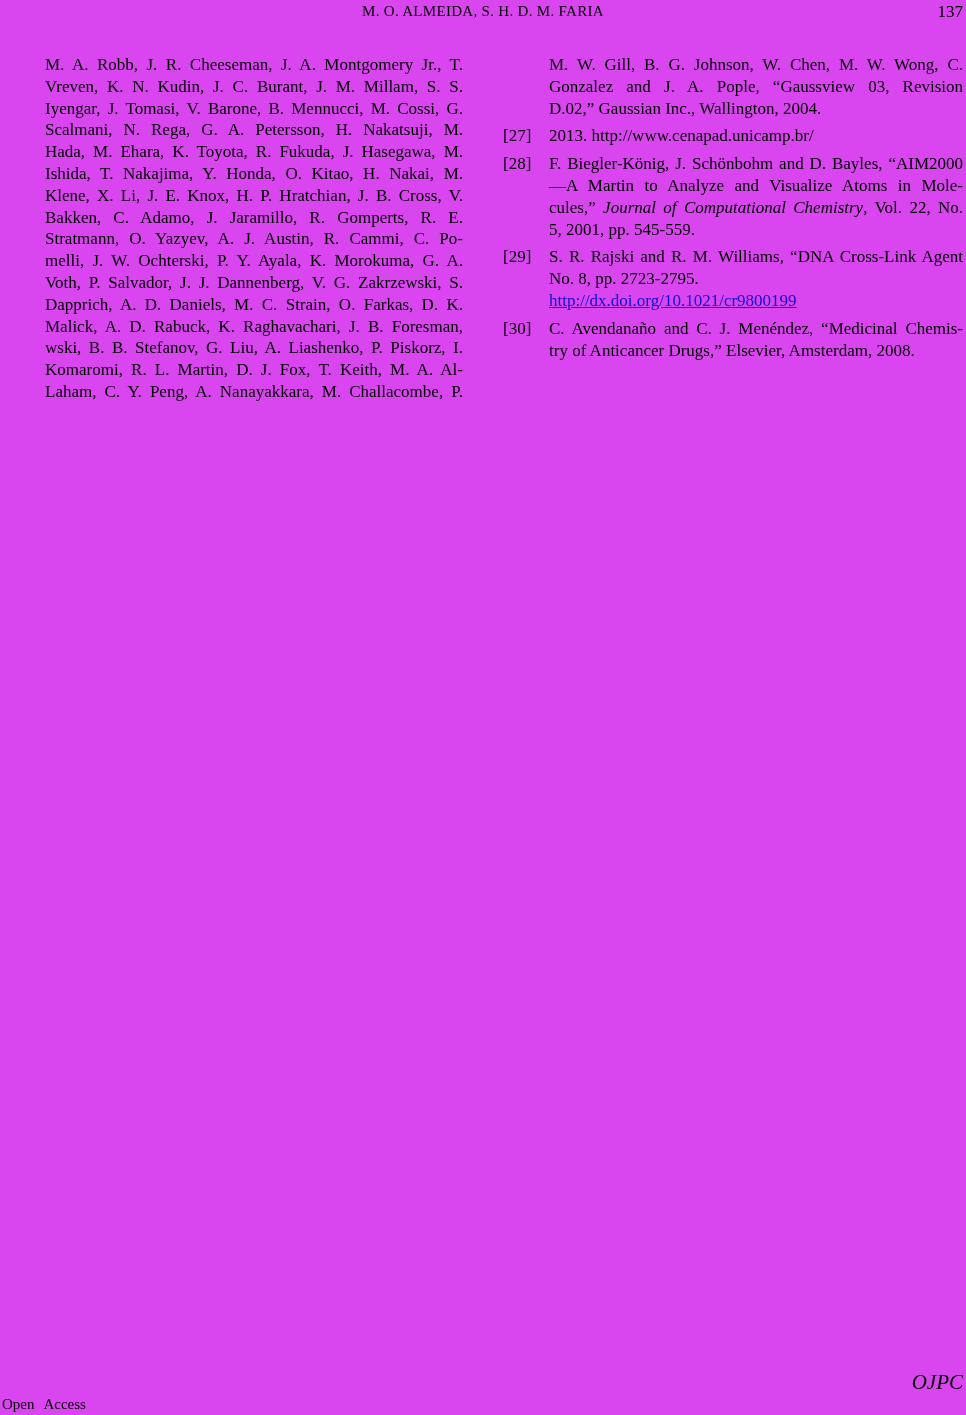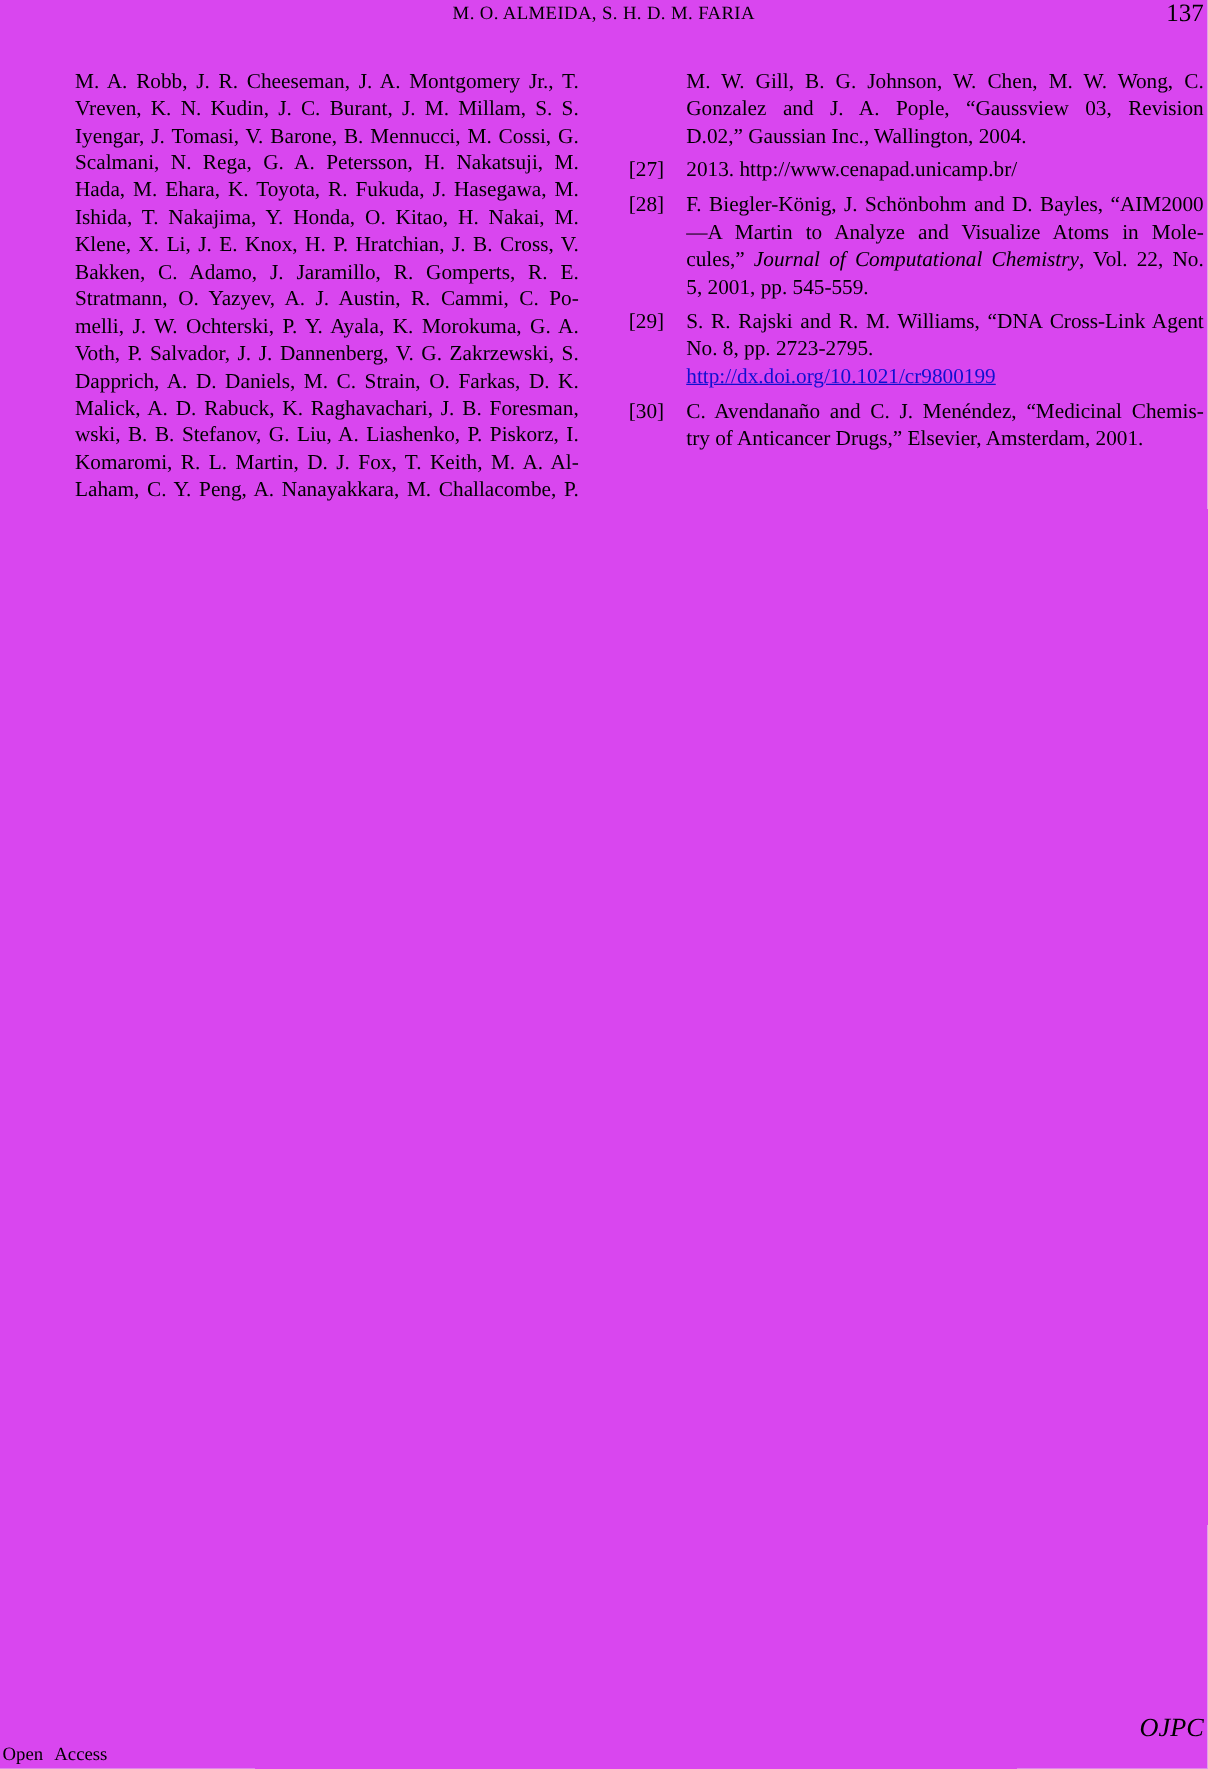"137" .page-num { font-size: 20px -> 17px }
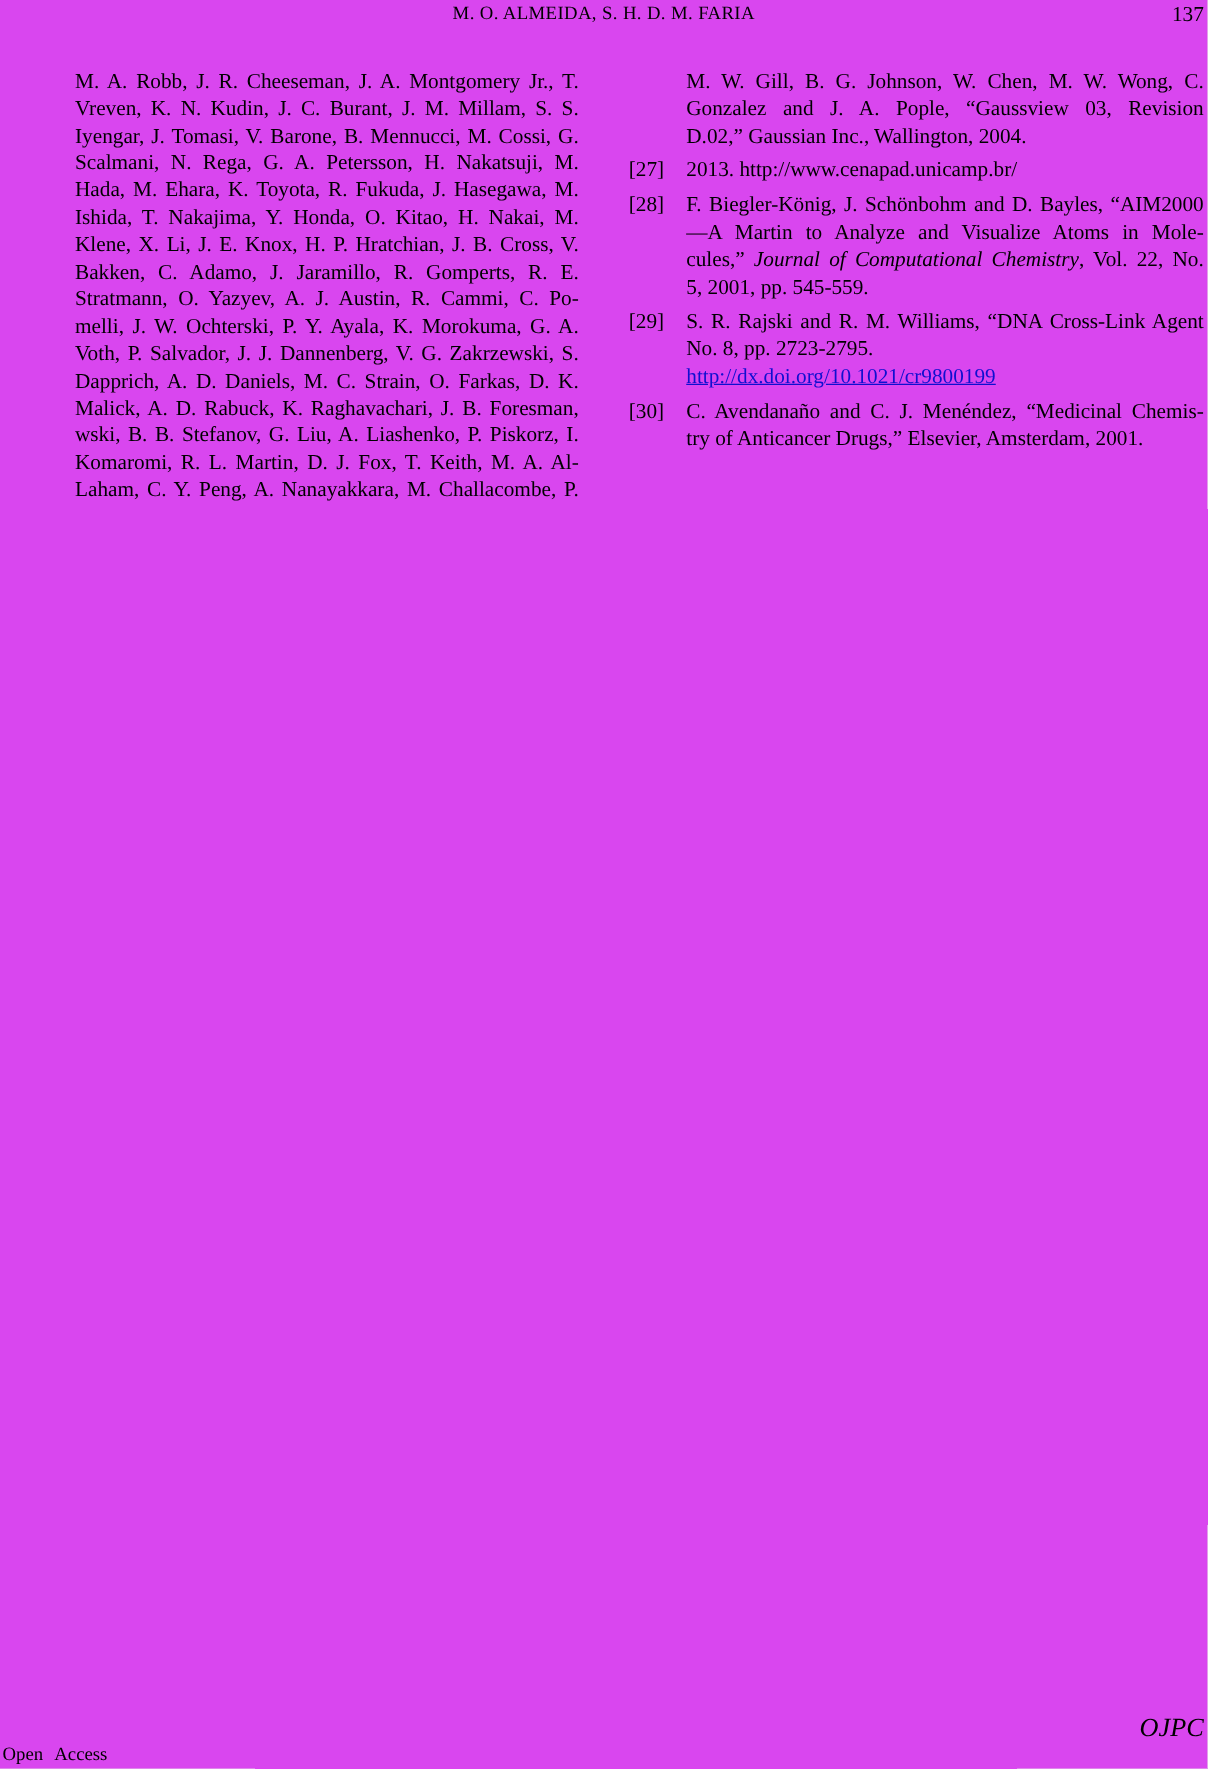"M. A. Robb, J. R." .col-left .ref-body { margin-left: 18px -> 3px }
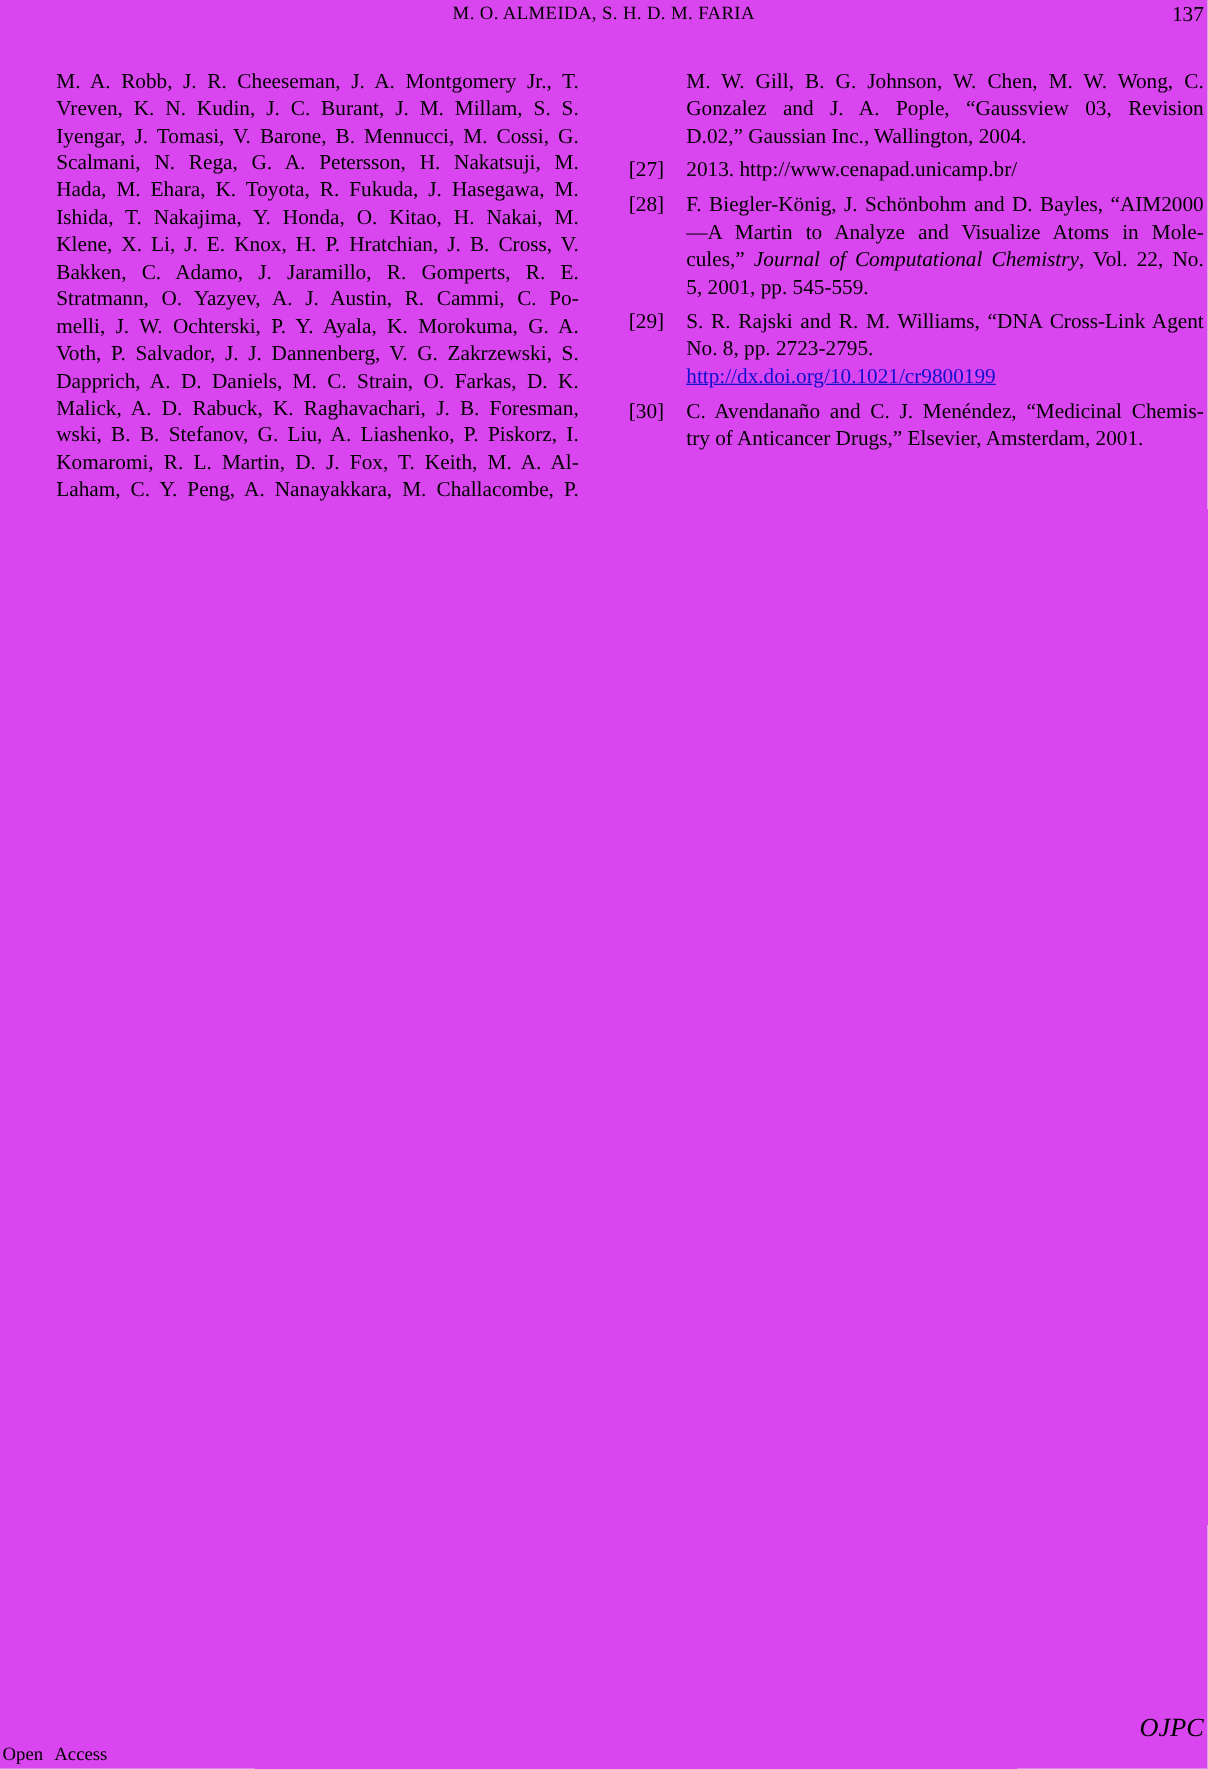"try of Anticancer Drugs,” Elsevier," span.run-p { text: 2001 -> 2008 }
